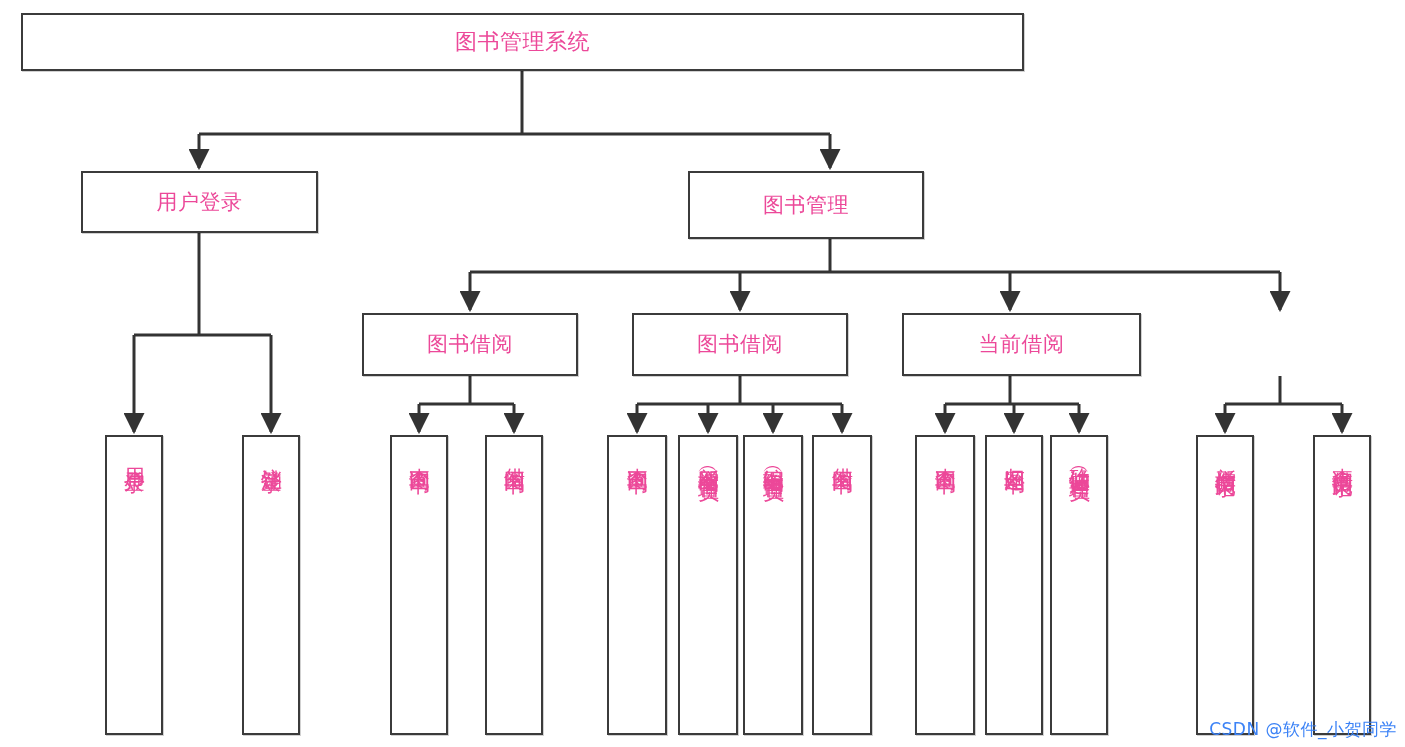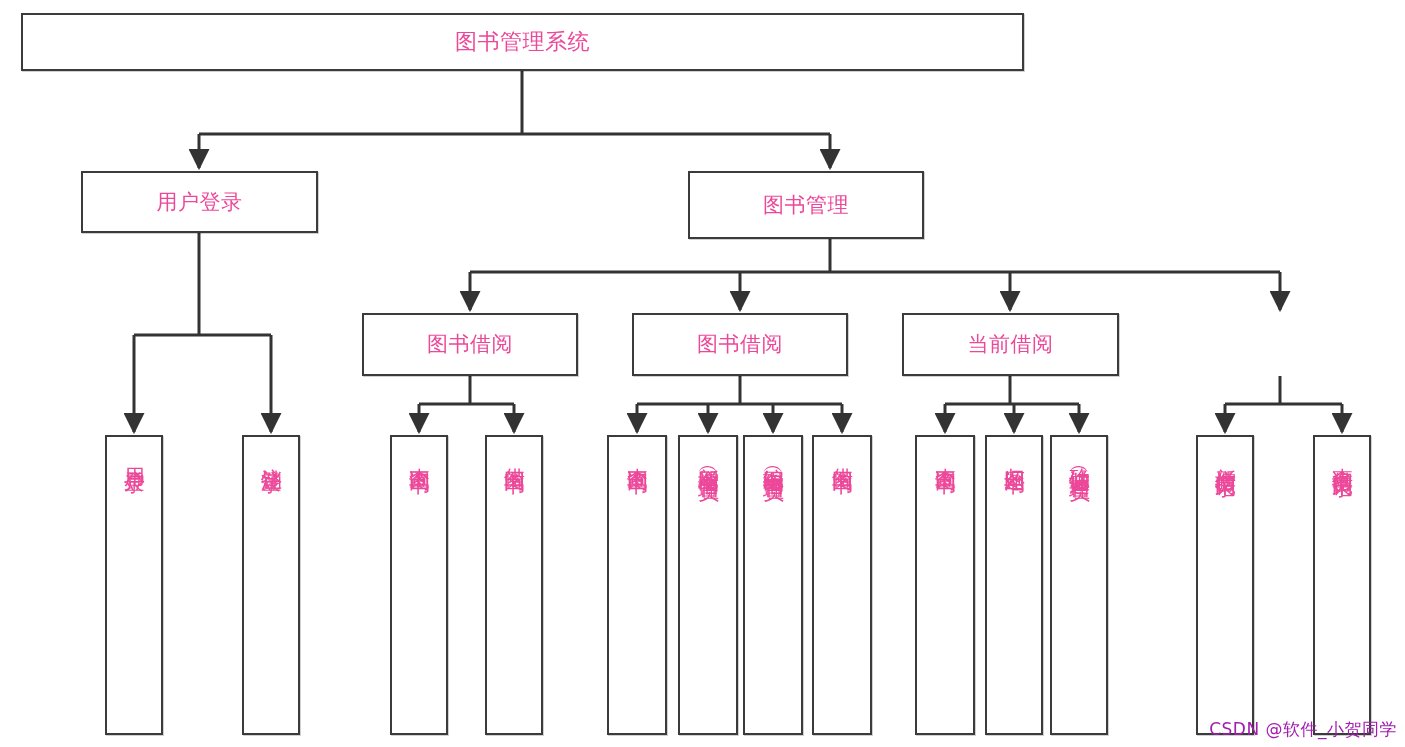"当前借阅" div.node { width: 217px -> 239px }
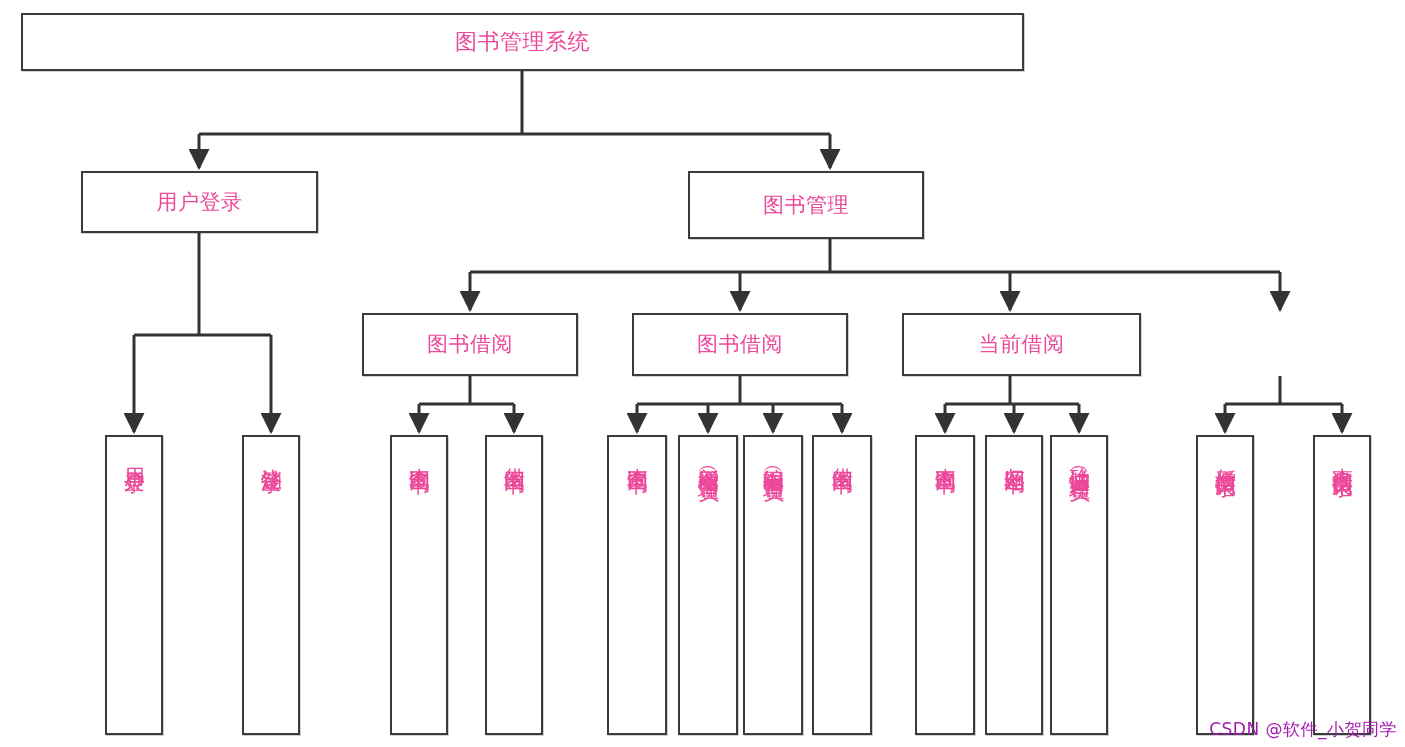"CSDN @软件_小贺同学" #watermark { color: #a21caf -> #3b82f6 }
